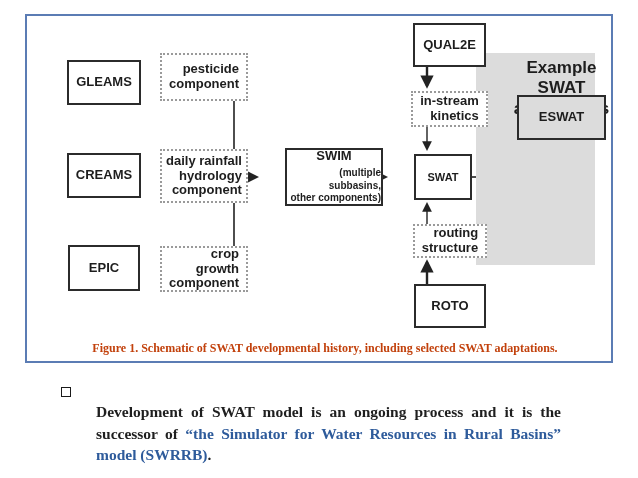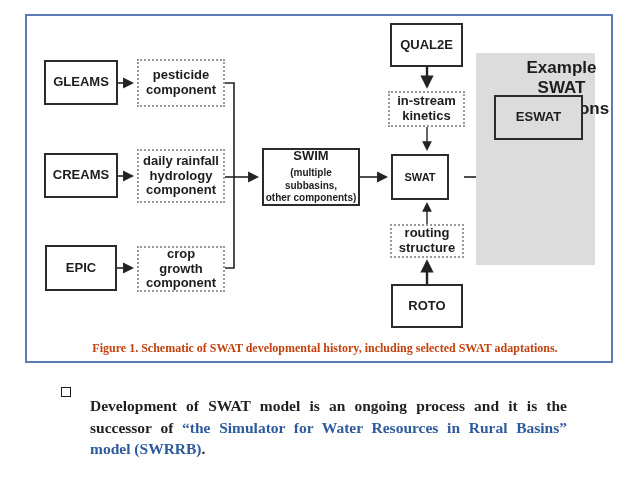"QUAL2E" .node { margin-left: none -> 23px; text-align: center -> right }
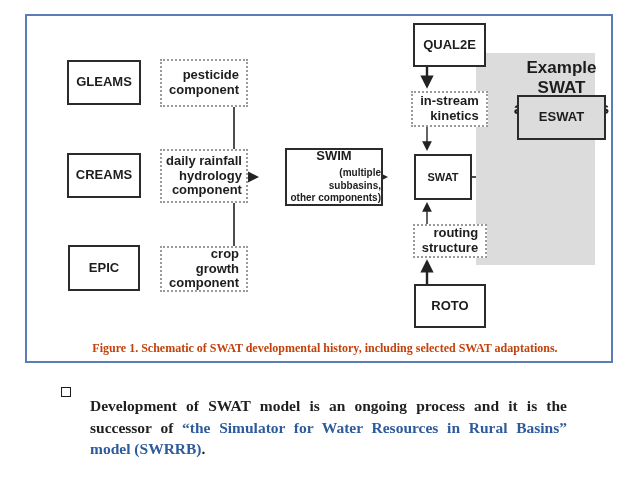"pesticide" div.node { top: 43px -> 37px }
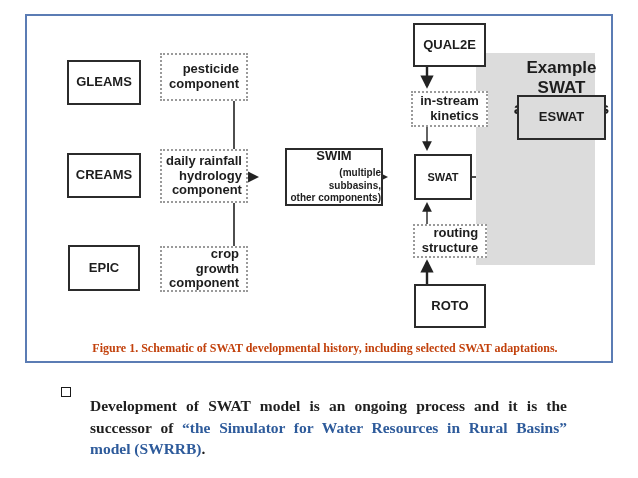"Development of SWAT model is" .bullet-text { margin: 12px -> 18px }
